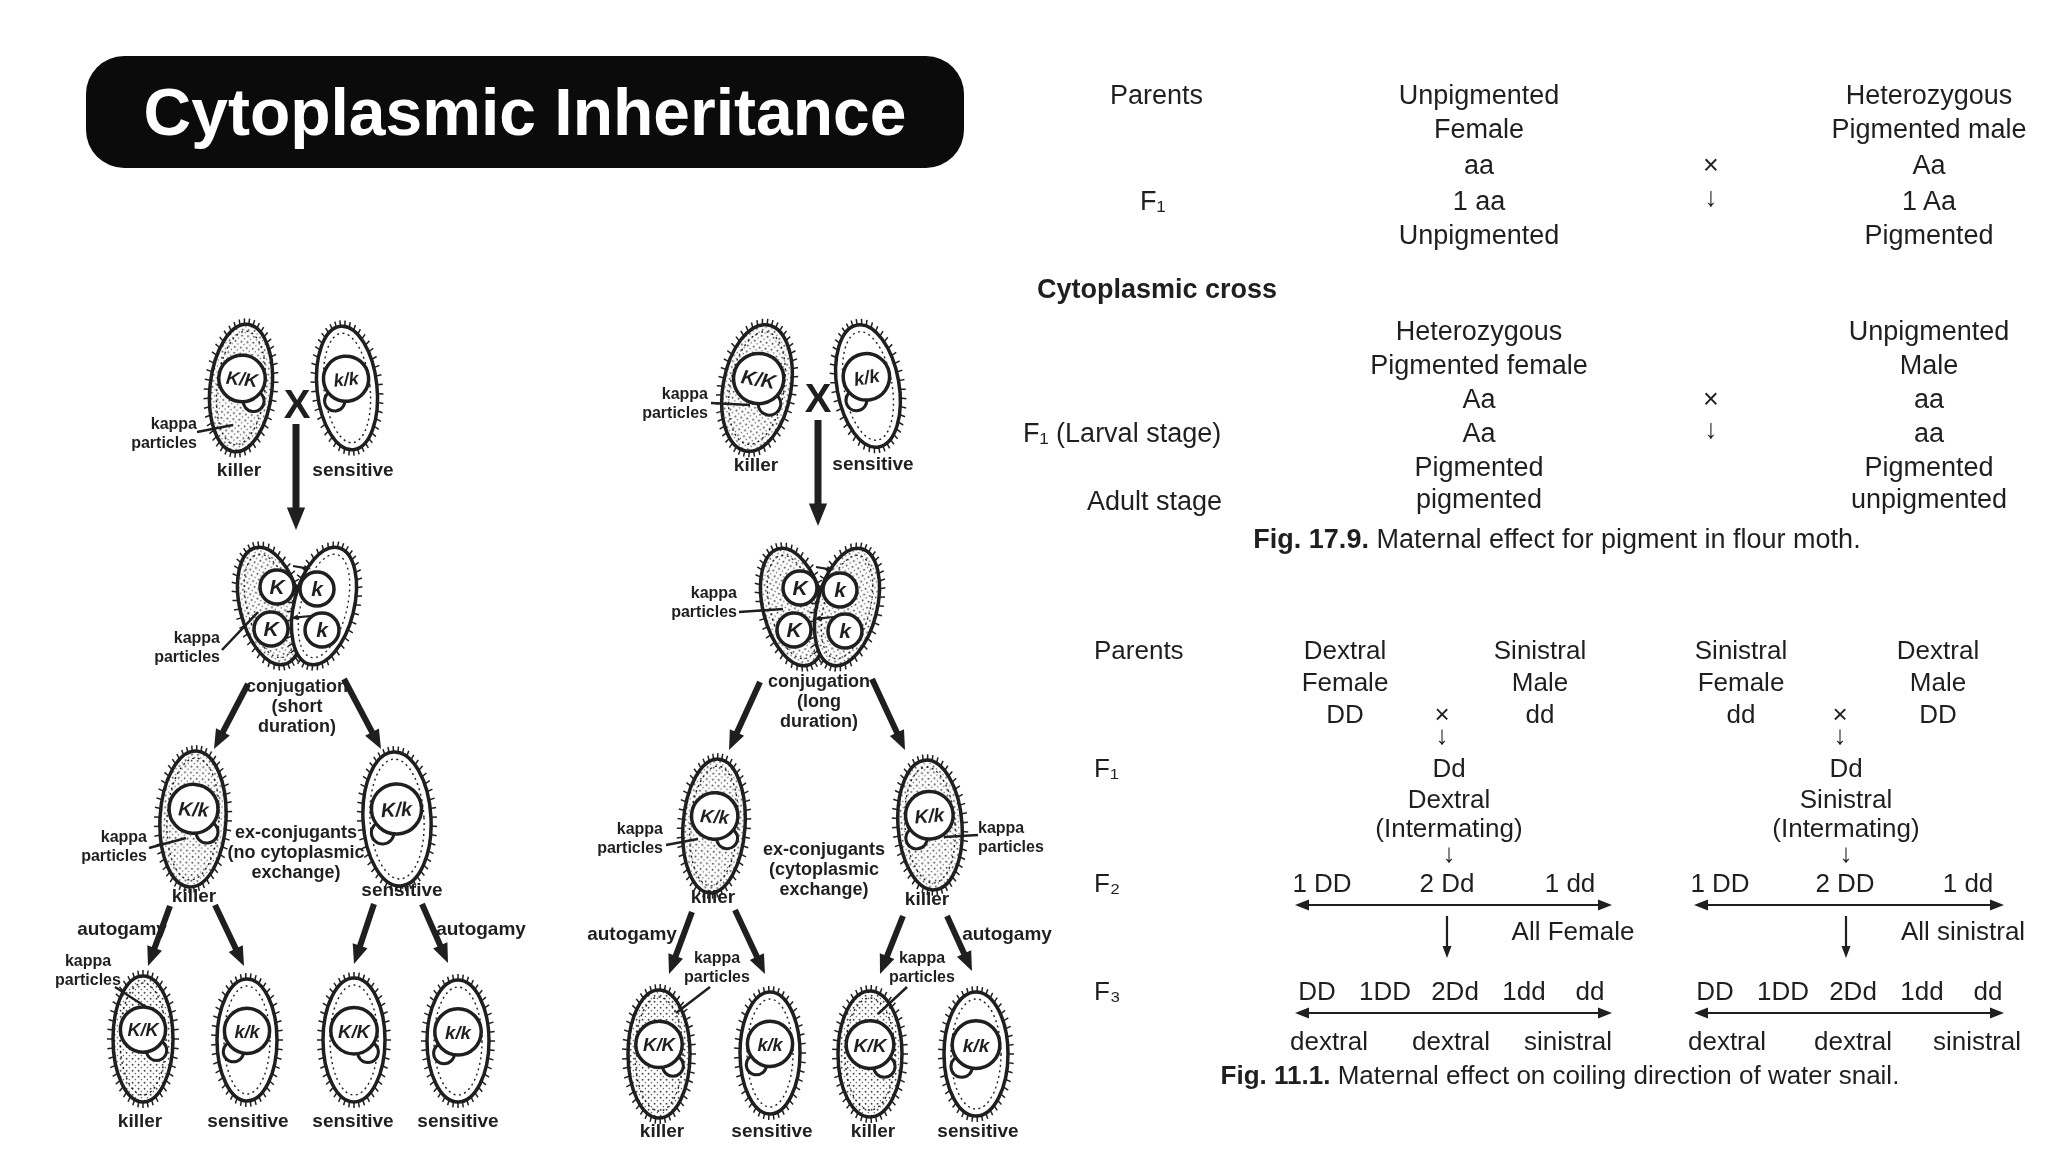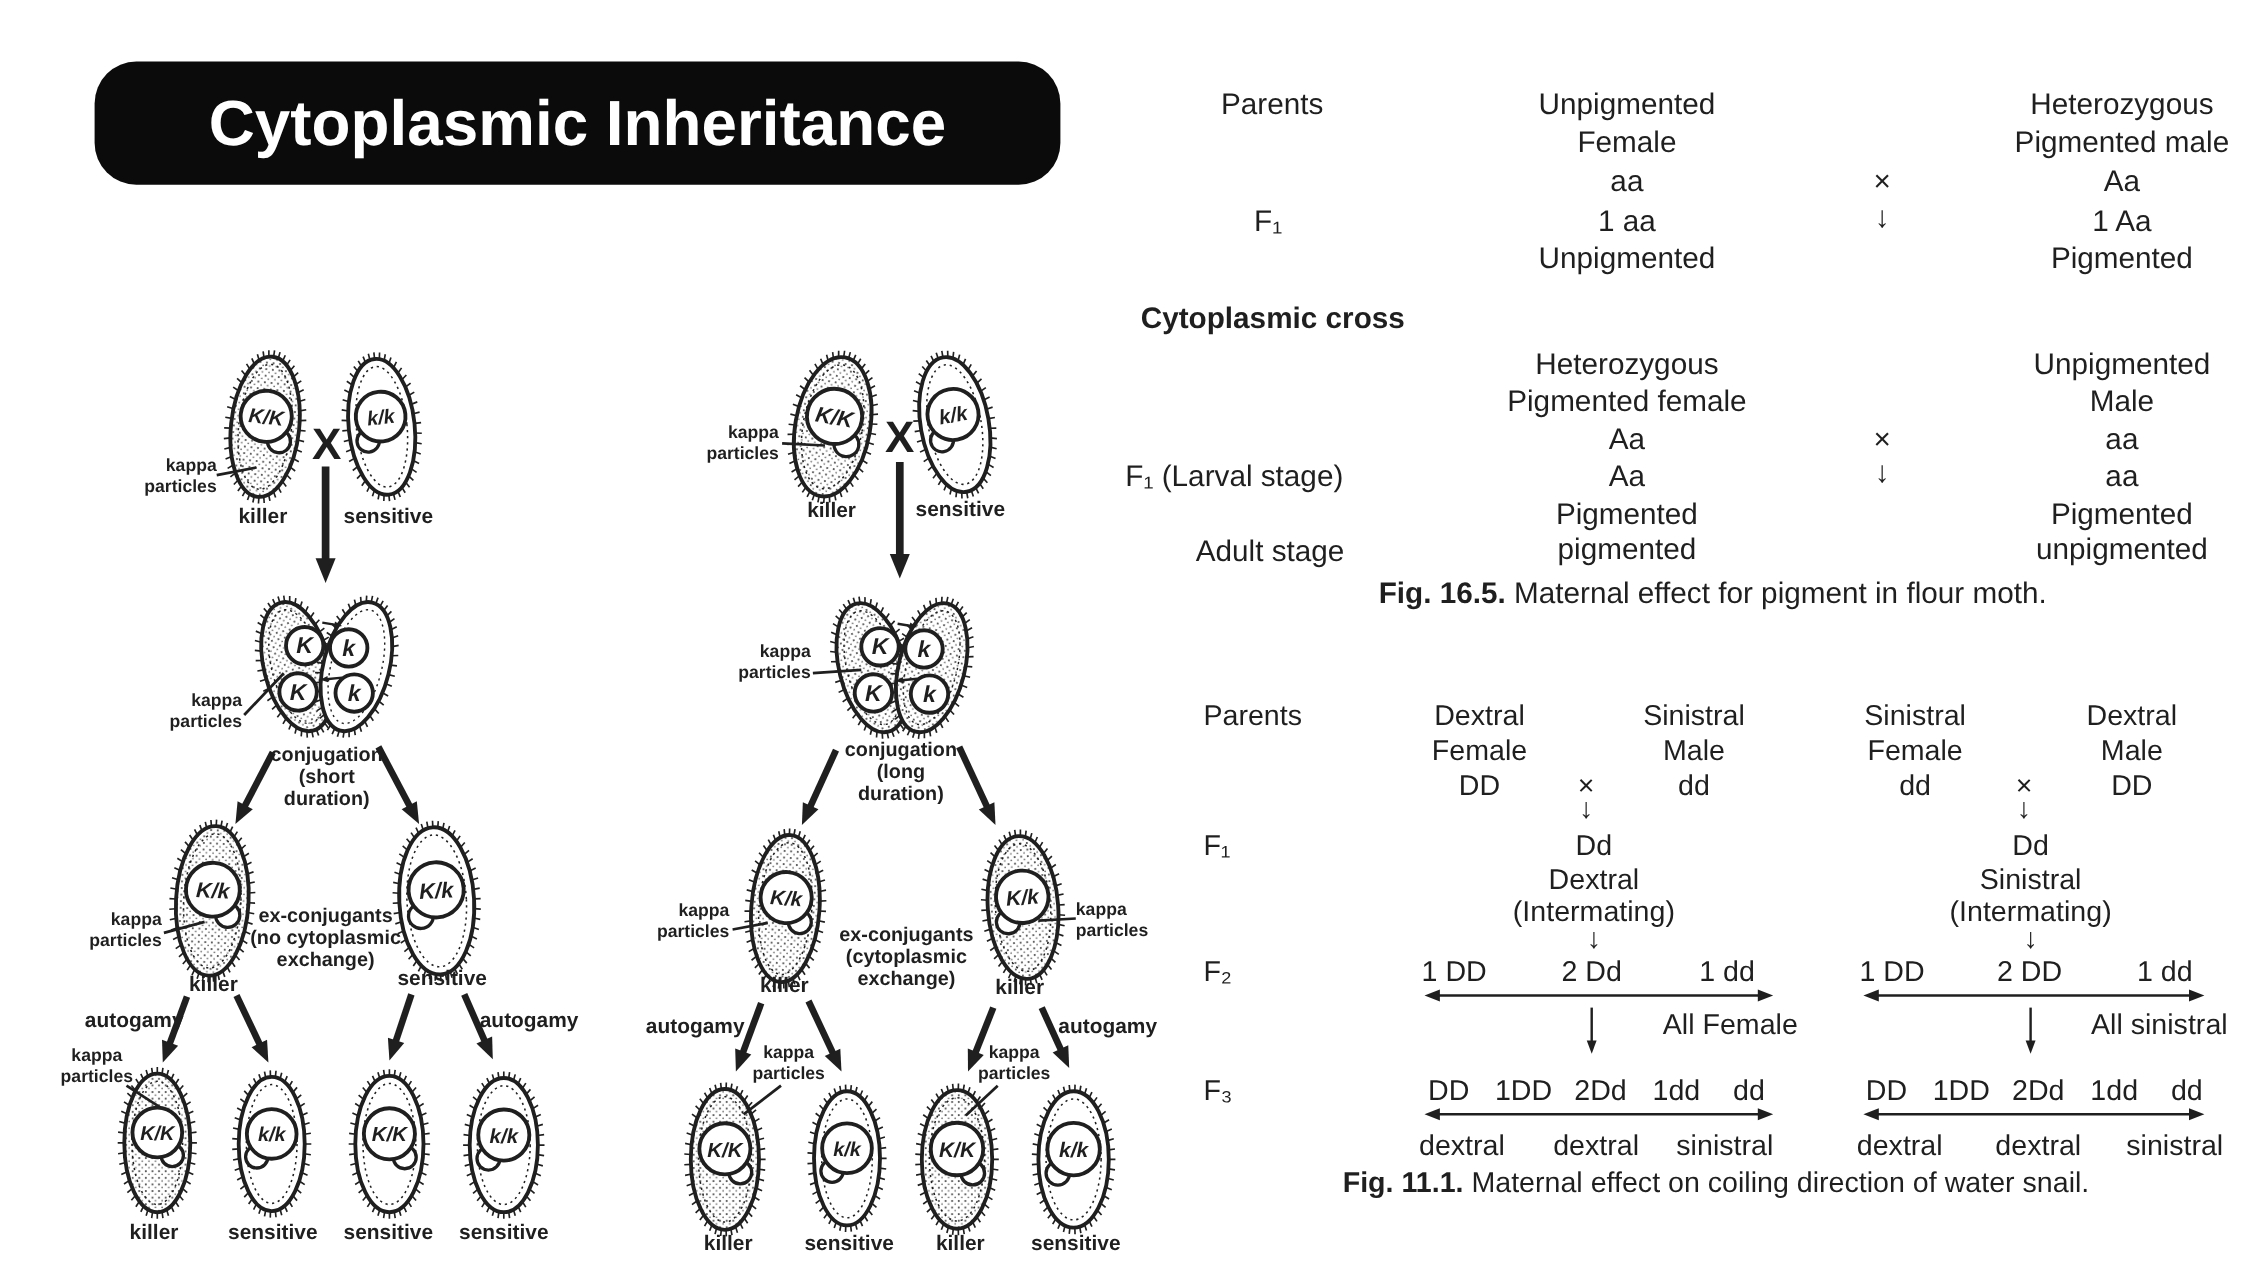"Cytoplasmic Inheritance" #banner span { font-size: 58px -> 66px }
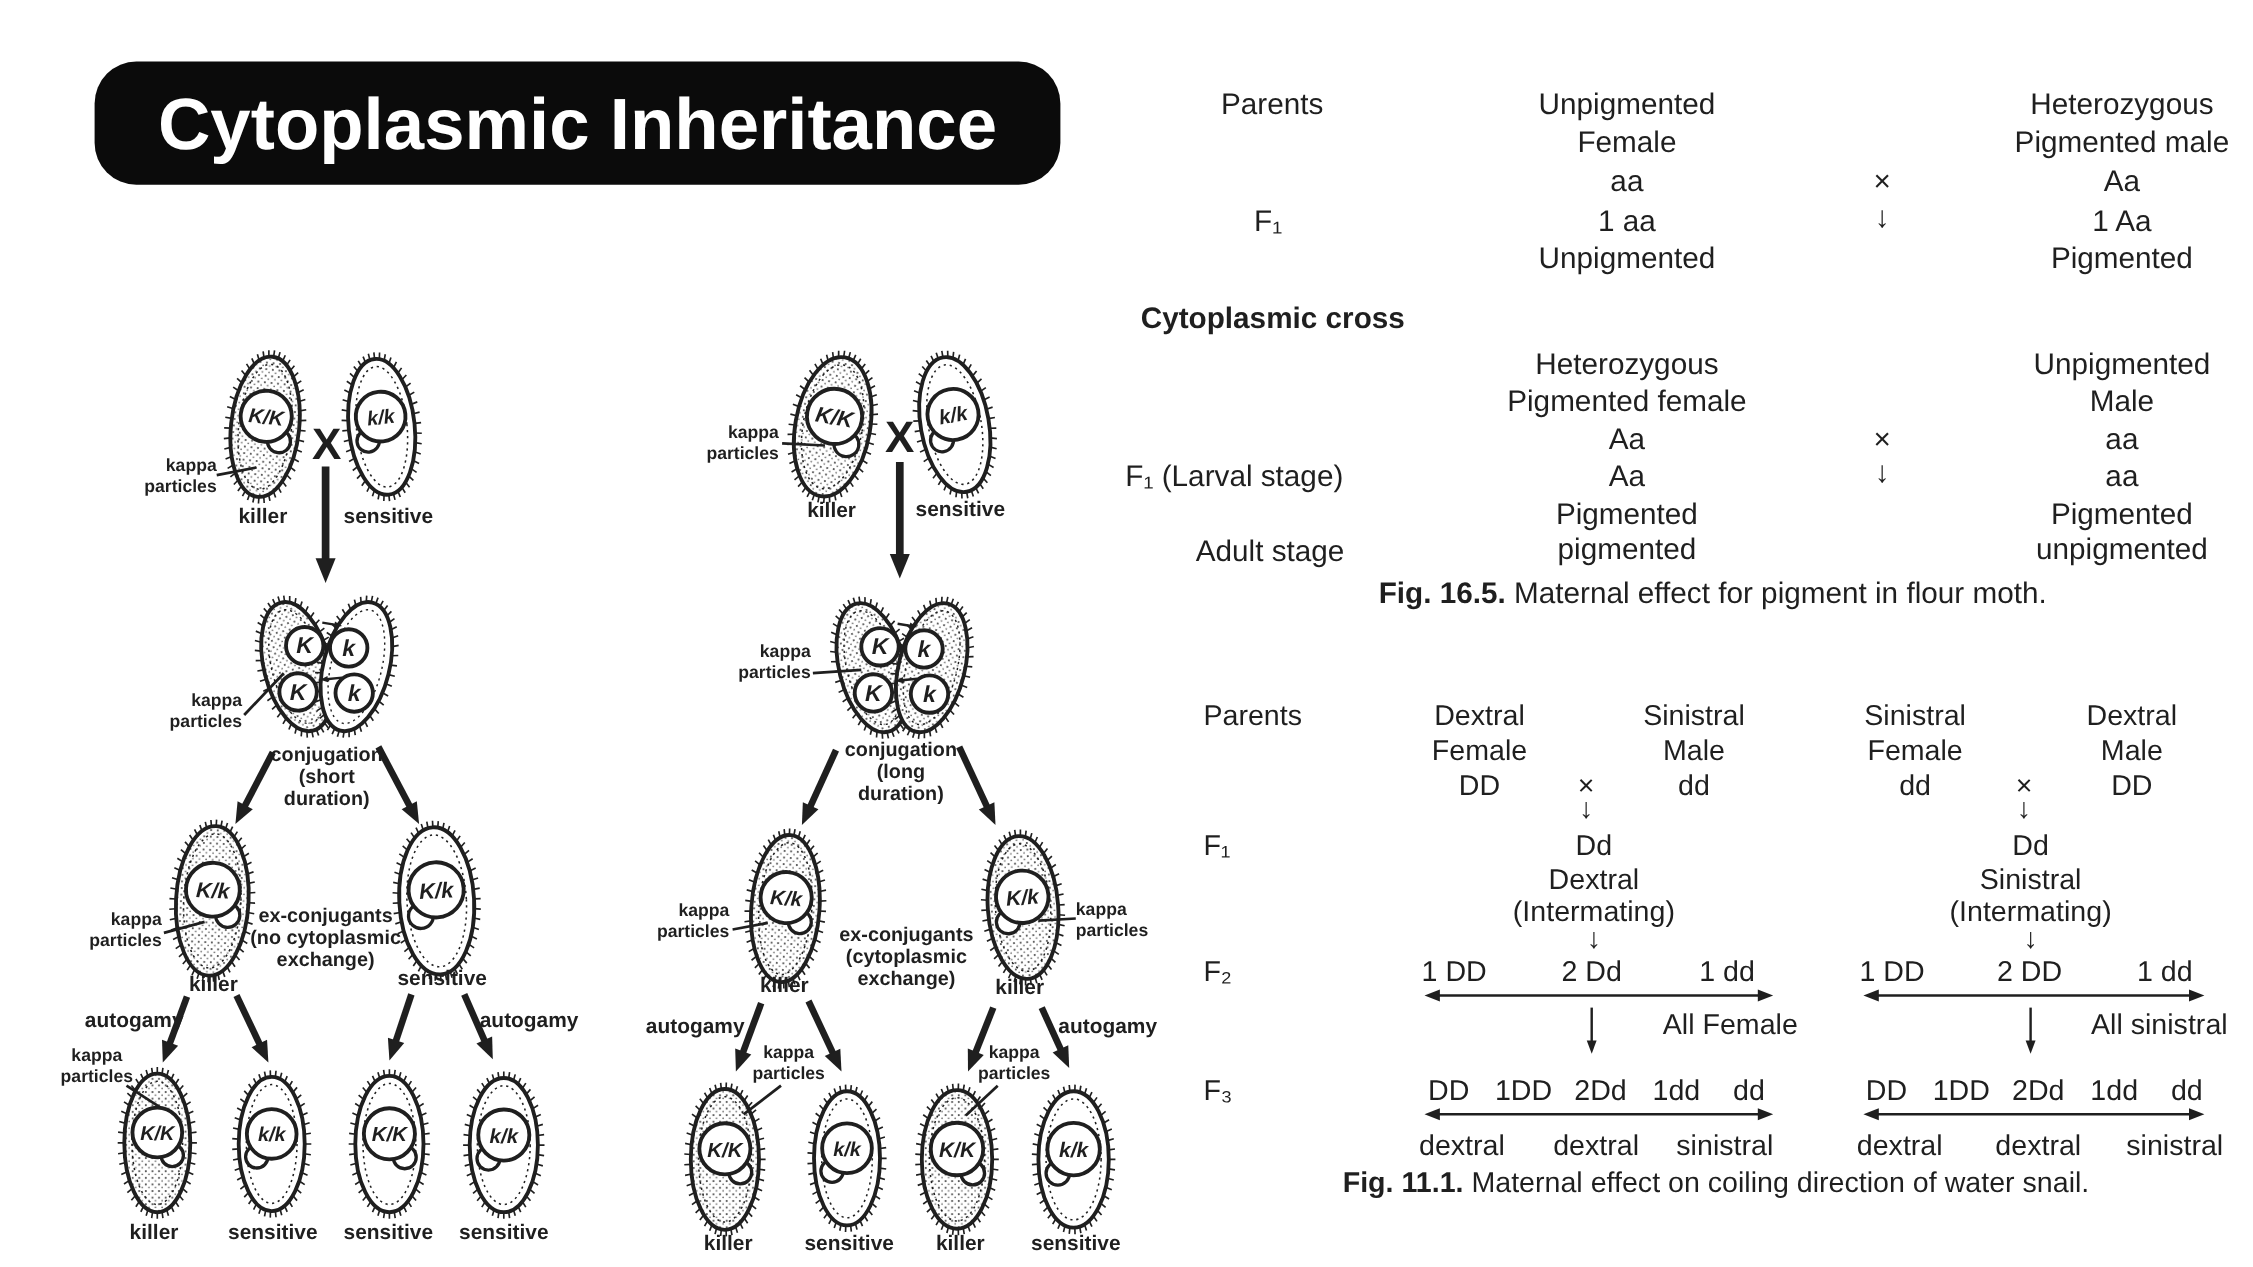"Fig. 16.5." b { text: 16.5 -> 17.9 }
